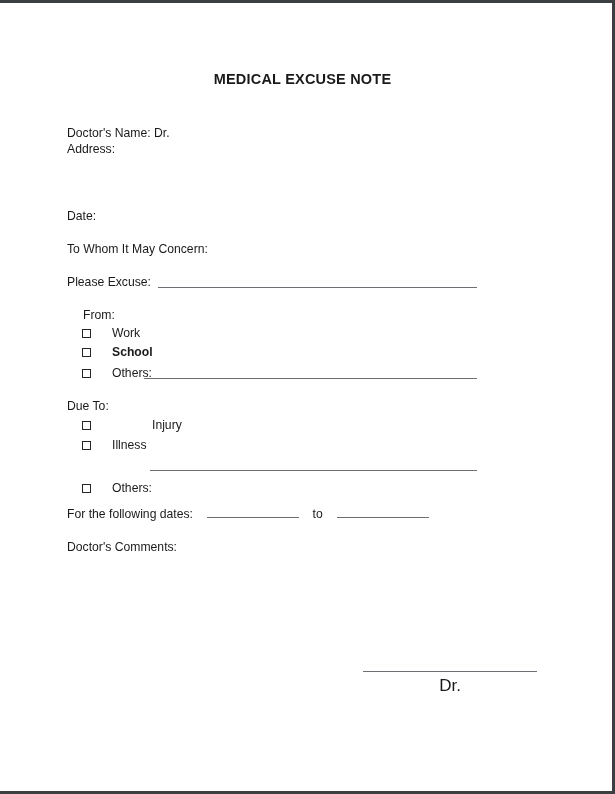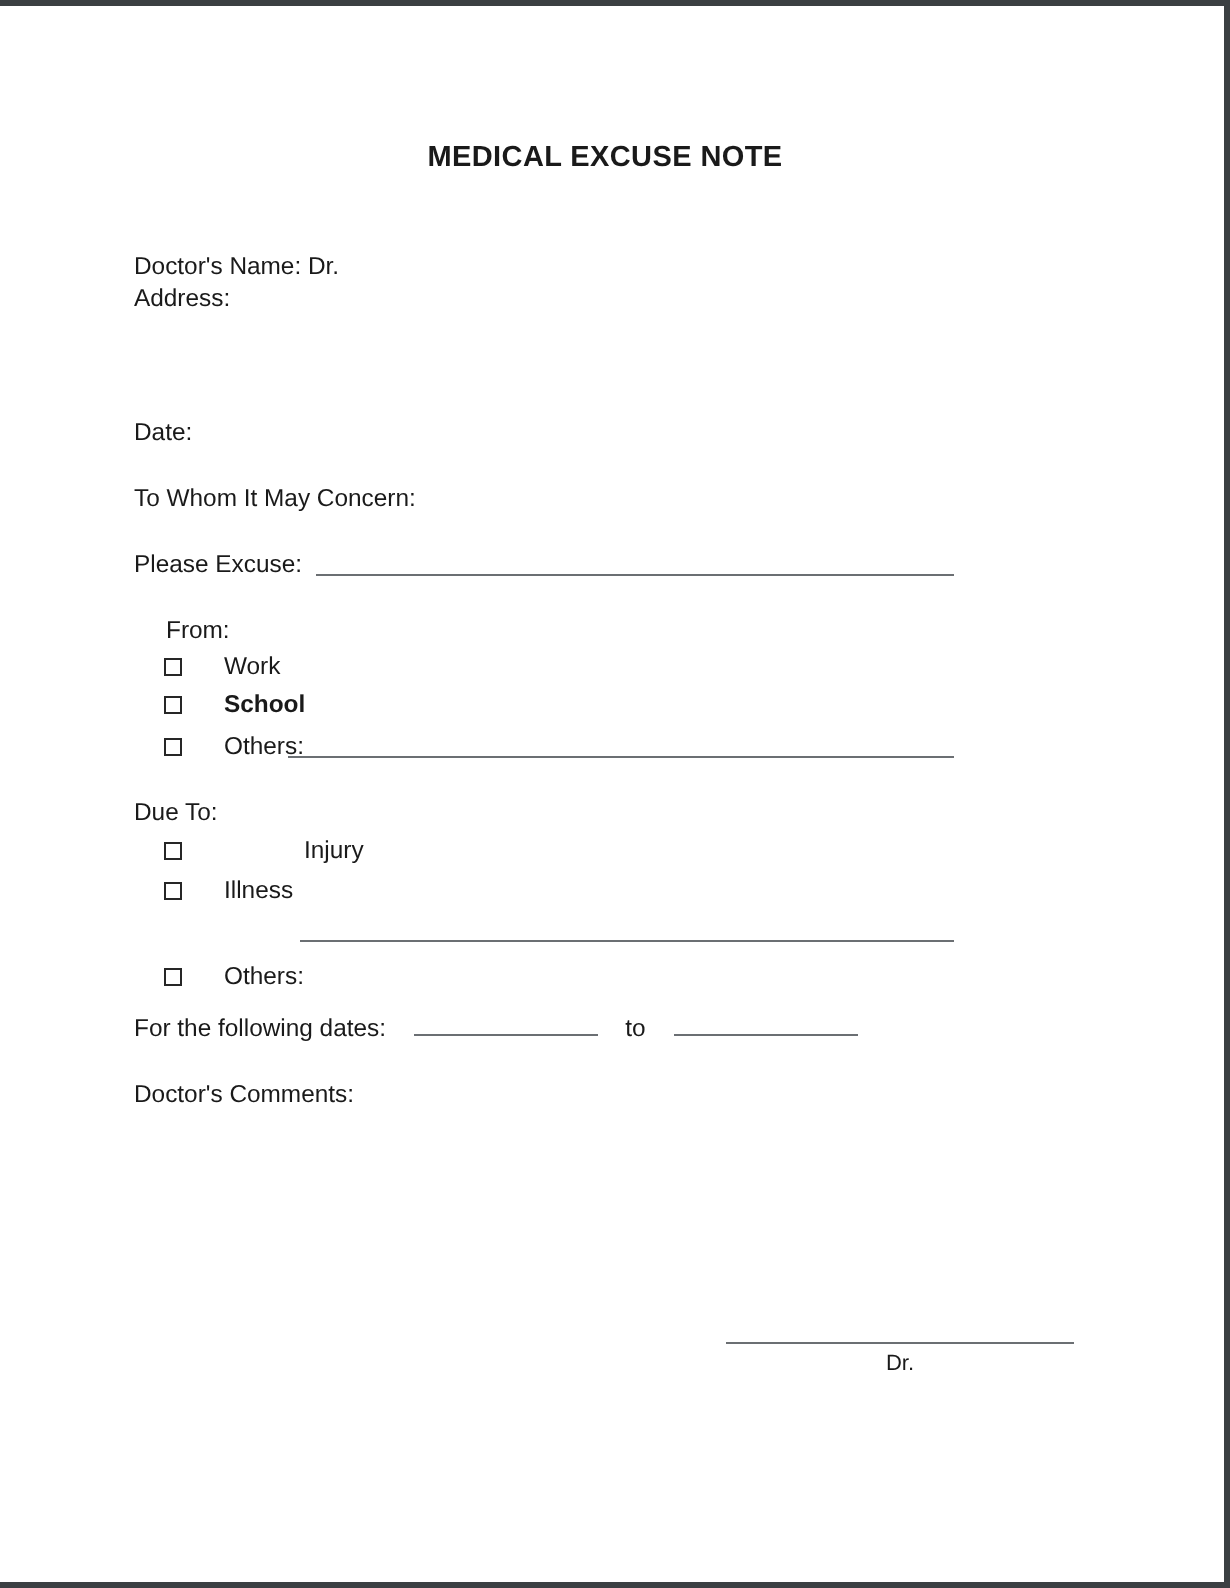"Dr." .sig-caption { font-size: 11px -> 17px }
